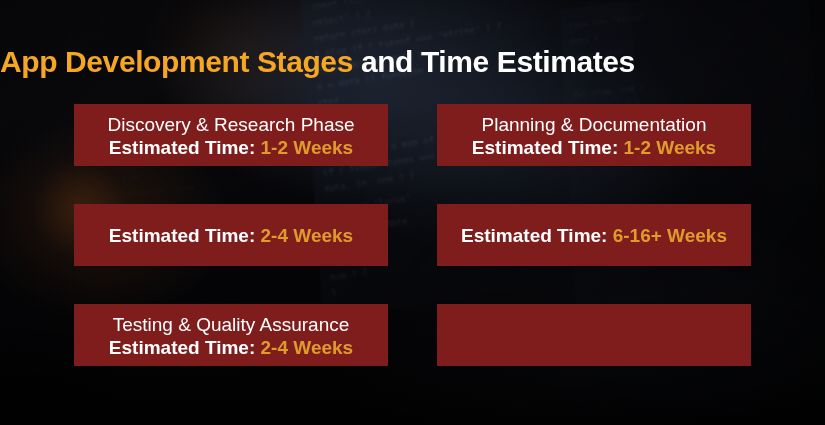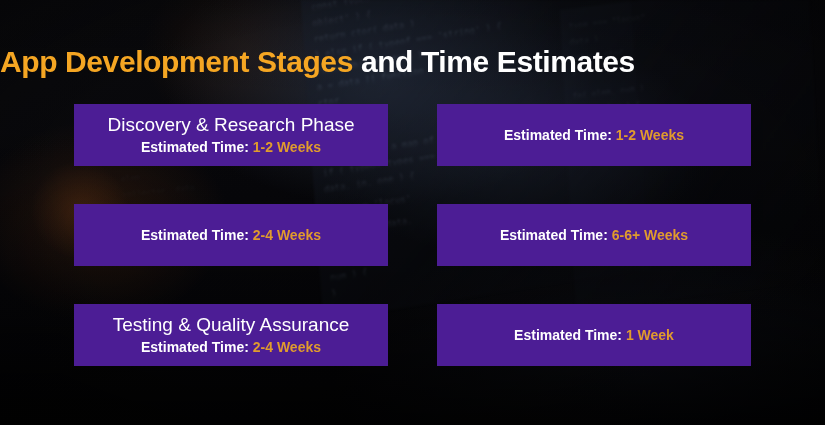"Discovery & Research Phase" .card { background: #4c1d95 -> #7f1d1d }
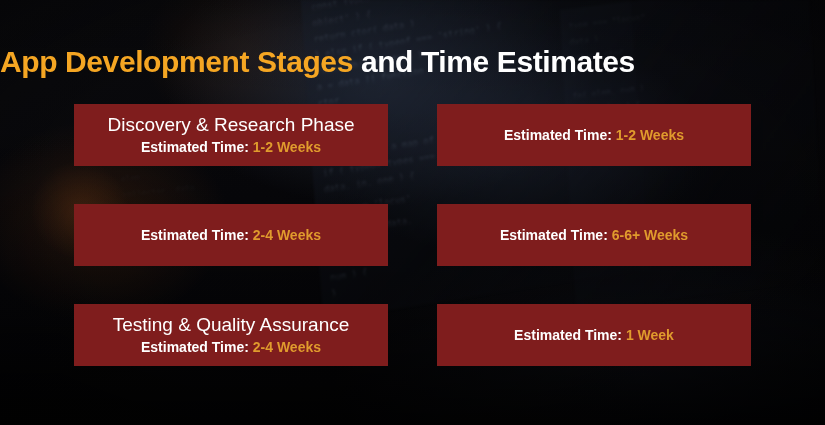"Planning & Documentation" div.card-title { html: none -> <div>Planning &amp; Documentation</div> }
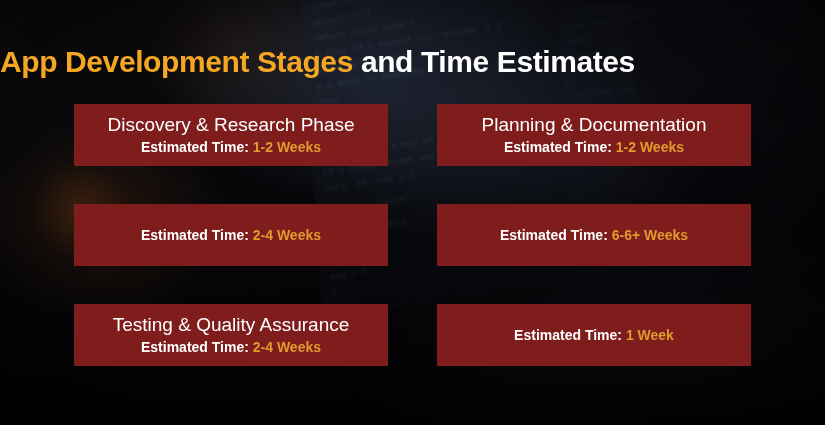"Estimated Time: 1-2 Weeks" .card-sub { font-size: 14px -> 19px }
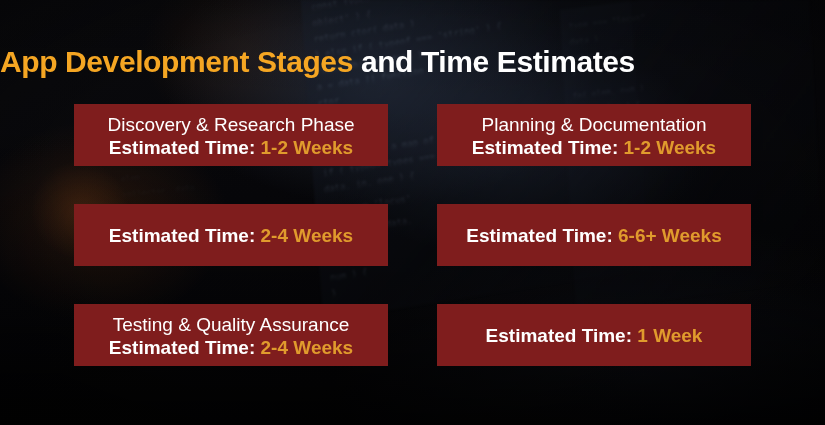"6-6+ Weeks" span.val { text: 6-6+ -> 6-16+ }
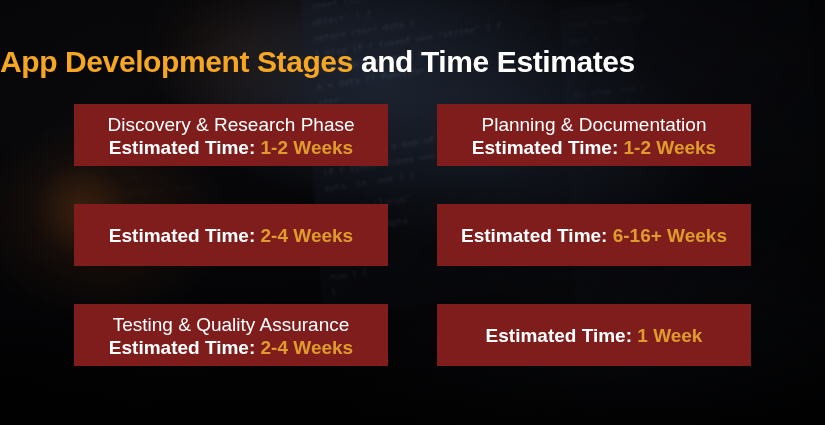"Estimated Time: 1 Week" div.card-sub { html: <div><span>Estimated Time: </span><span>1 Week</span></div> -> none }
